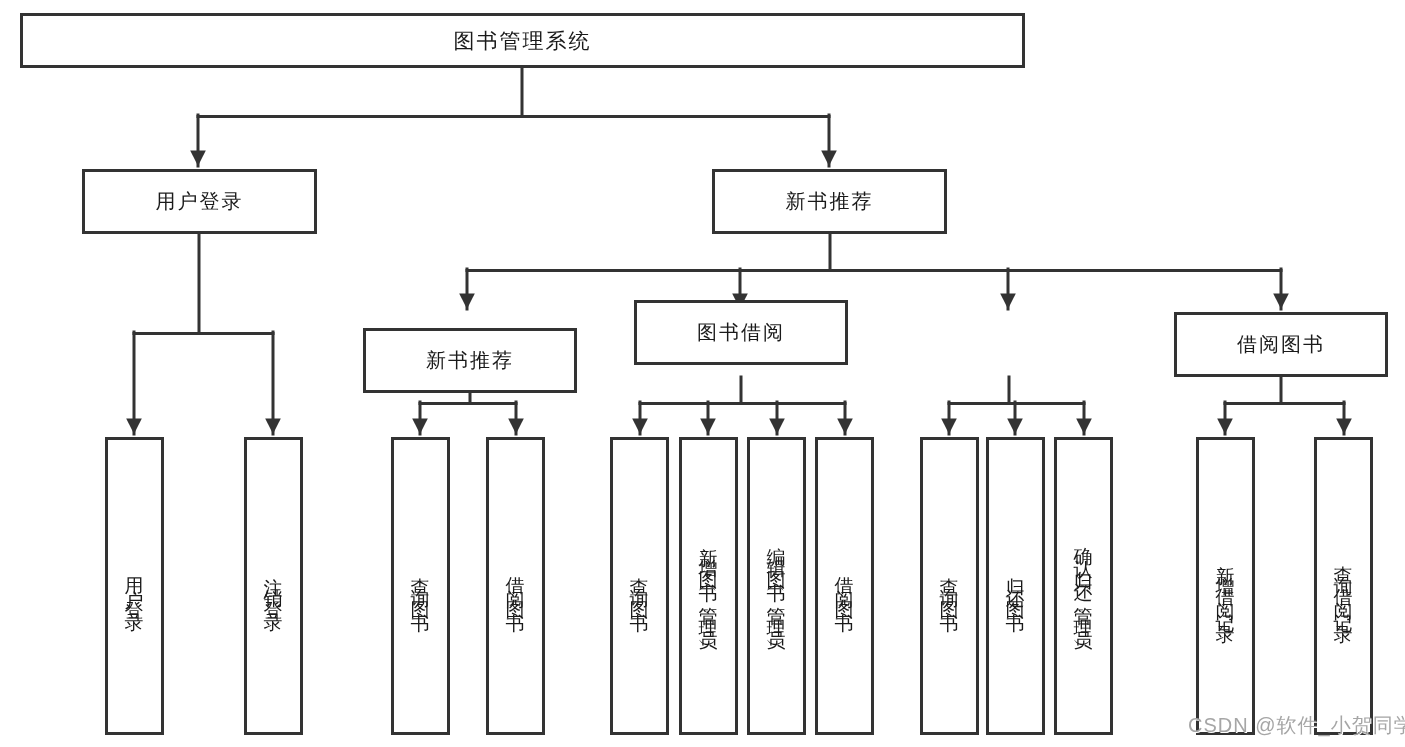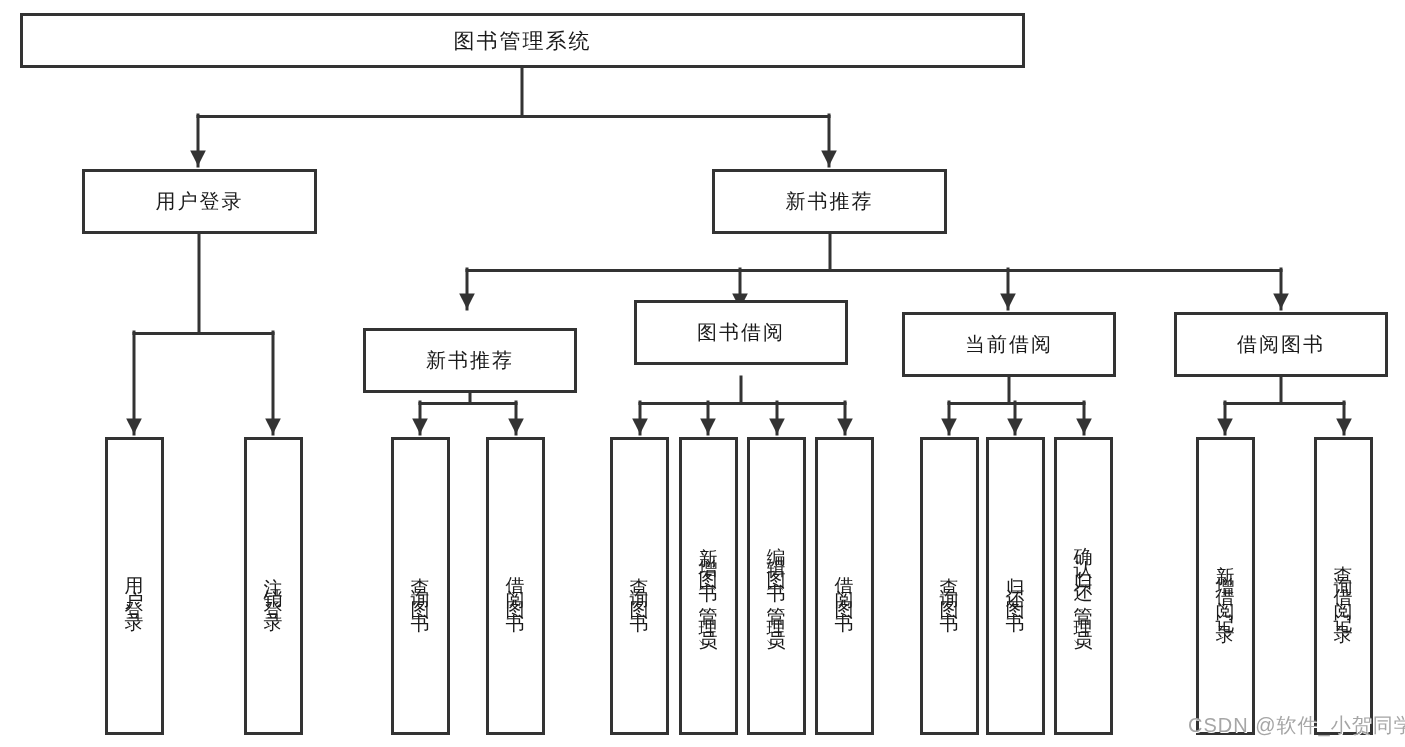"当前借阅" div.box { html: <div>当前借阅</div> -> none }
